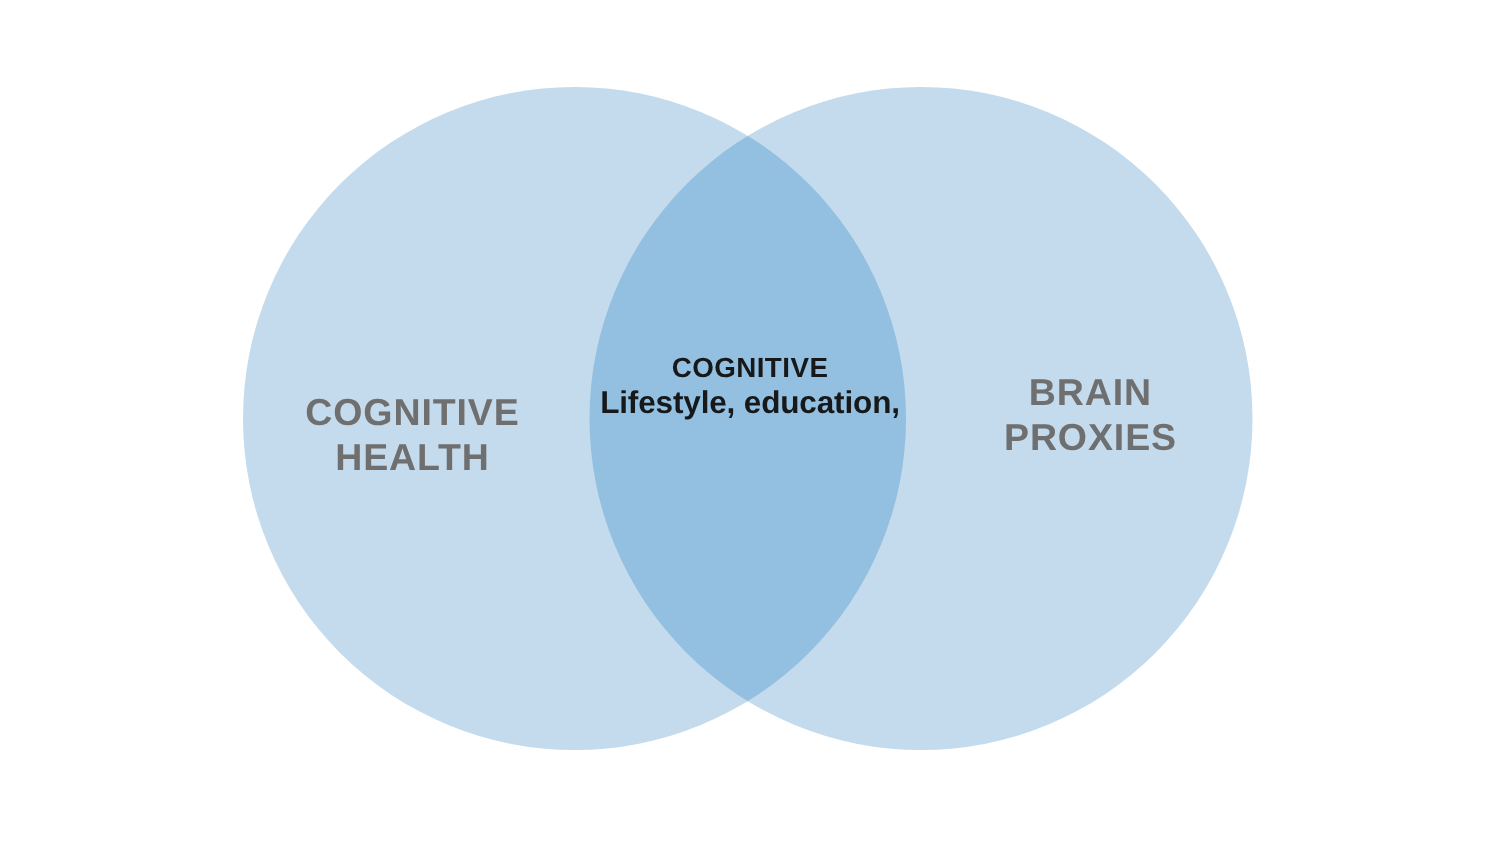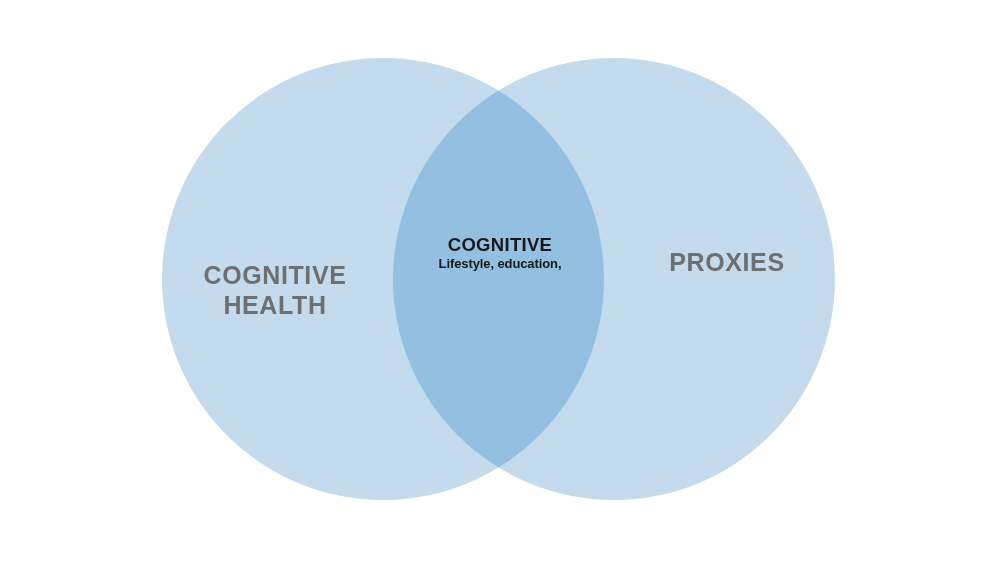"Lifestyle, education," .center-mixed { font-size: 13px -> 21px }
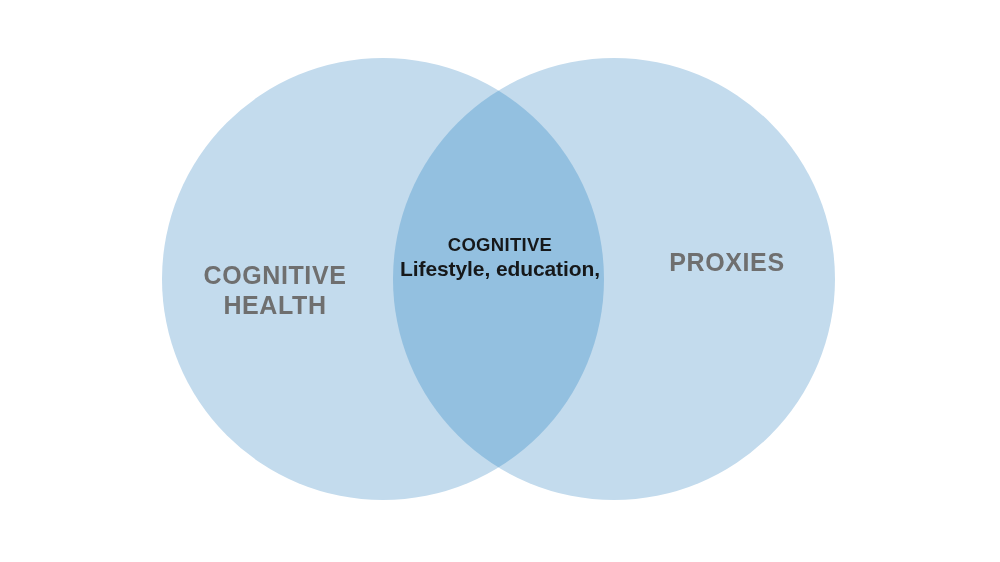"BRAIN" div { html: none -> <div>BRAIN</div> }
